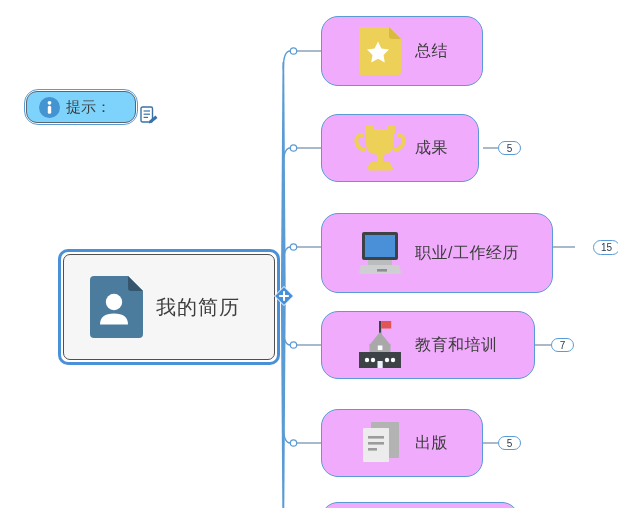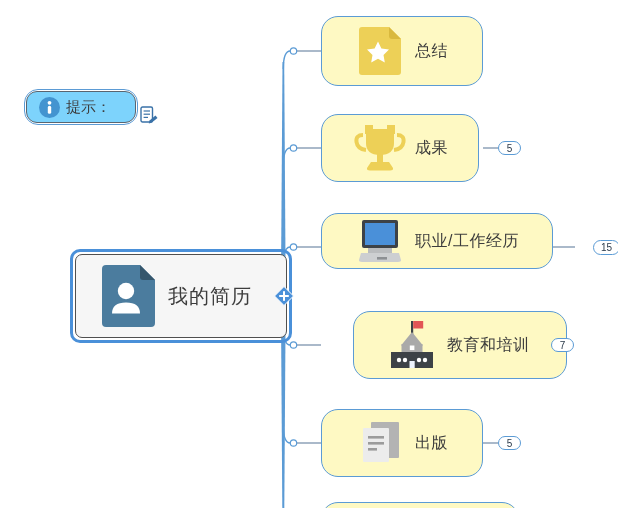"总结" .topic { background: #fef9c3 -> #f0abfc }
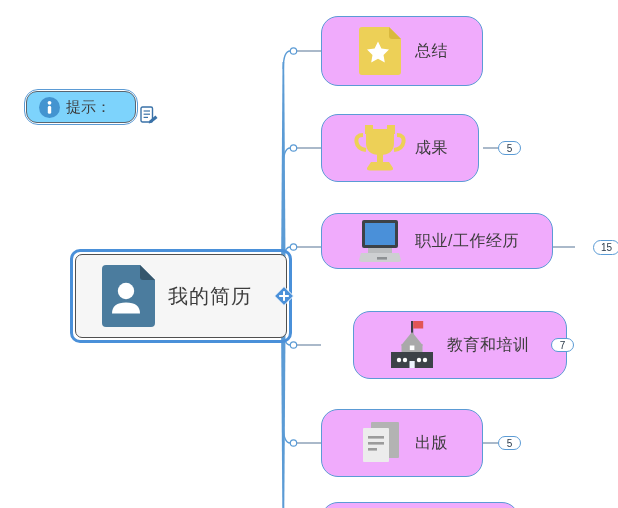"职业/工作经历" div.topic { height: 56px -> 80px }
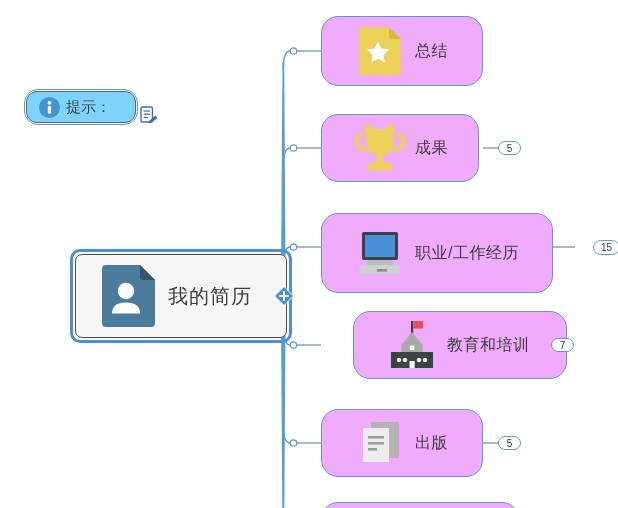"我的简历" #root-node { height: 94px -> 116px; left: 70px -> 58px }
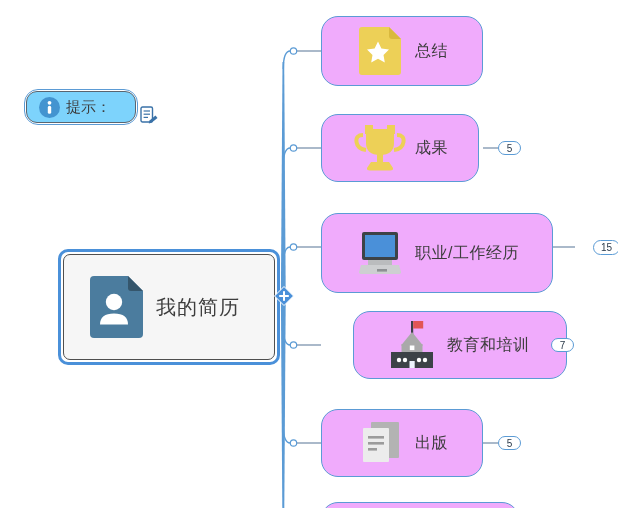"教育和培训" div.topic { margin-left: 32px -> none }
